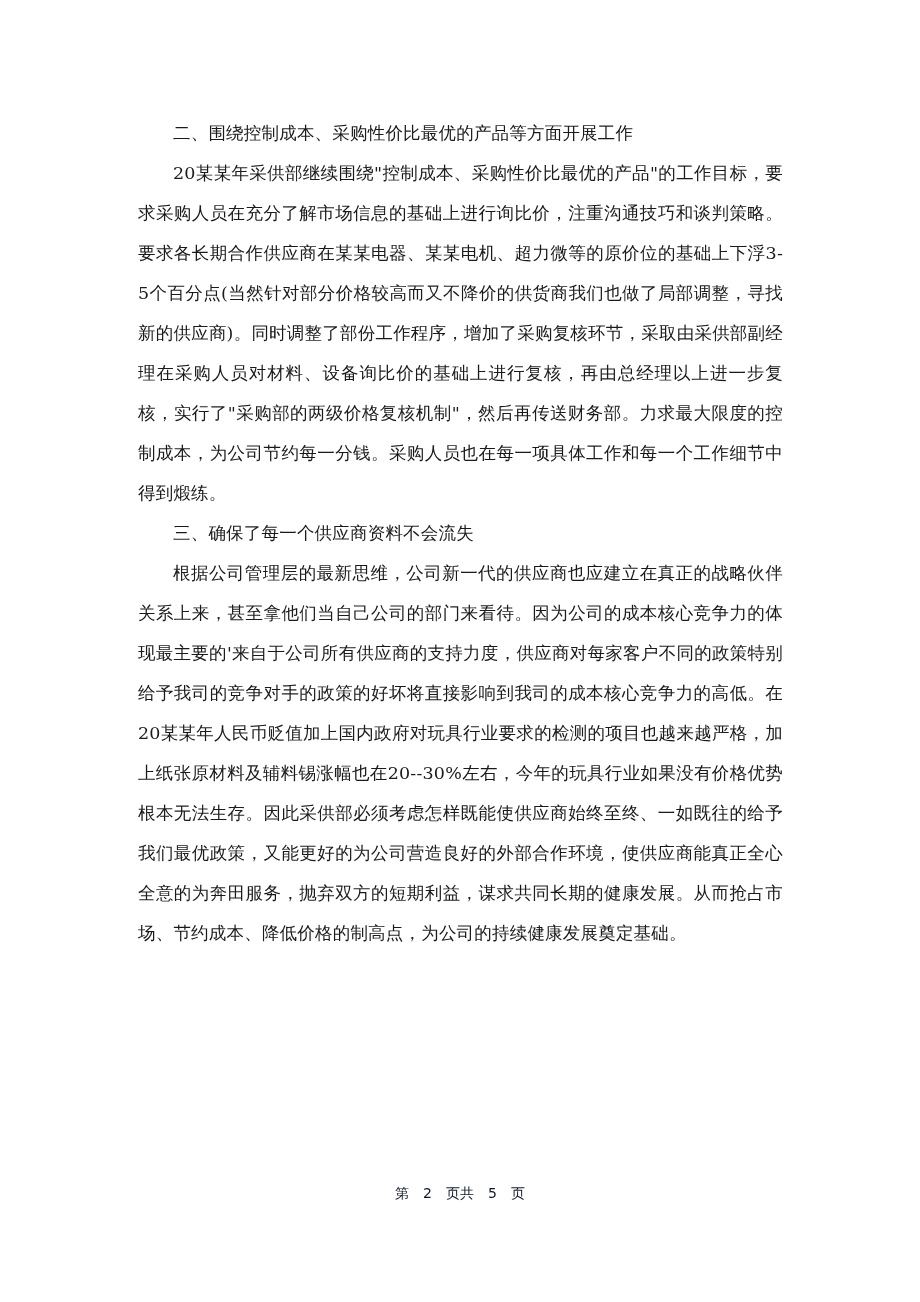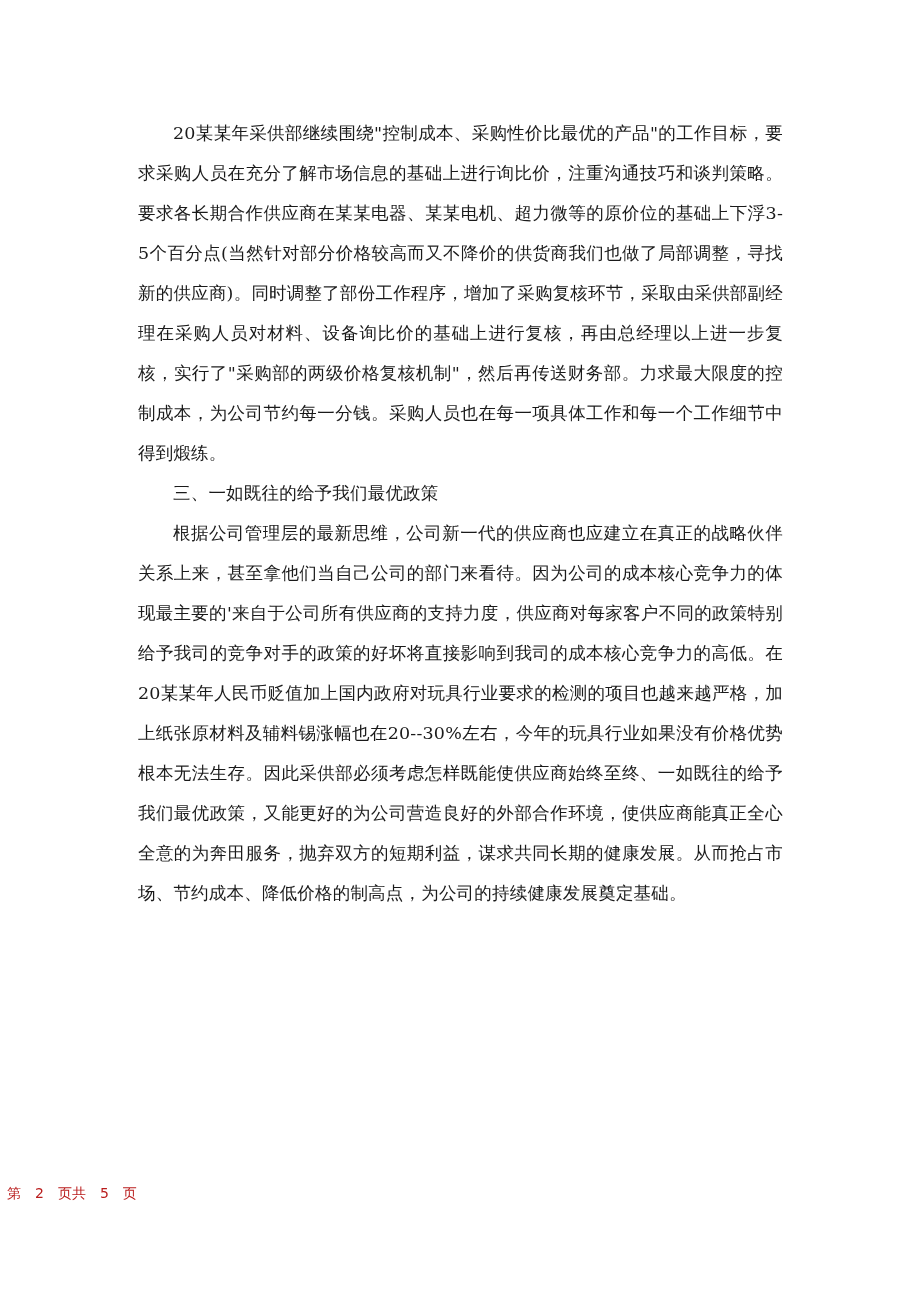"二、围绕控制成本、采购性价比最优的产品等方面开展工作" p.heading { html: none -> <p>二、围绕控制成本、采购性价比最优的产品等方面开展工作</p> }
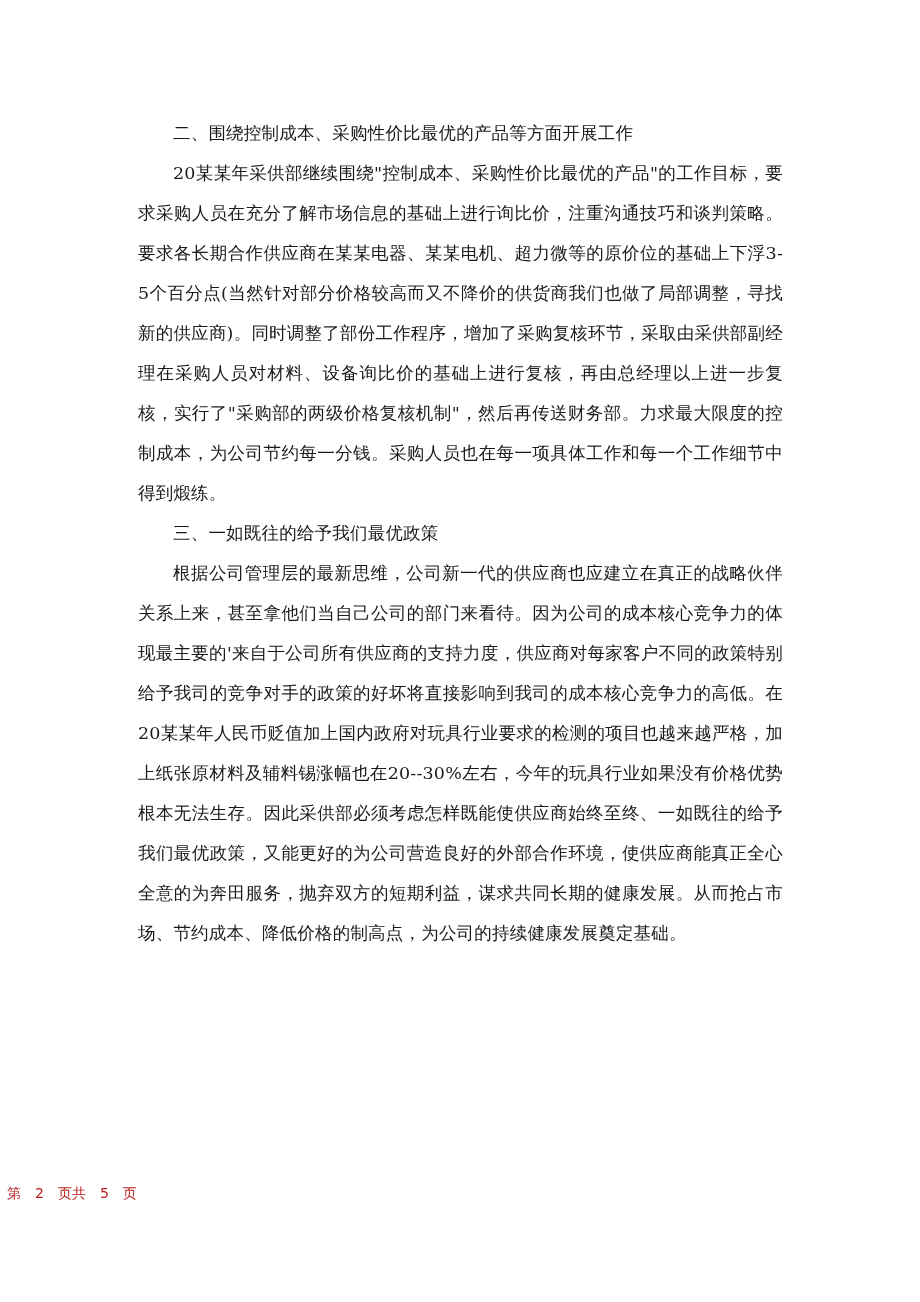"三、一如既往的给予我们最优政策" p.heading { text: 一如既往的给予我们最优政策 -> 确保了每一个供应商资料不会流失 }
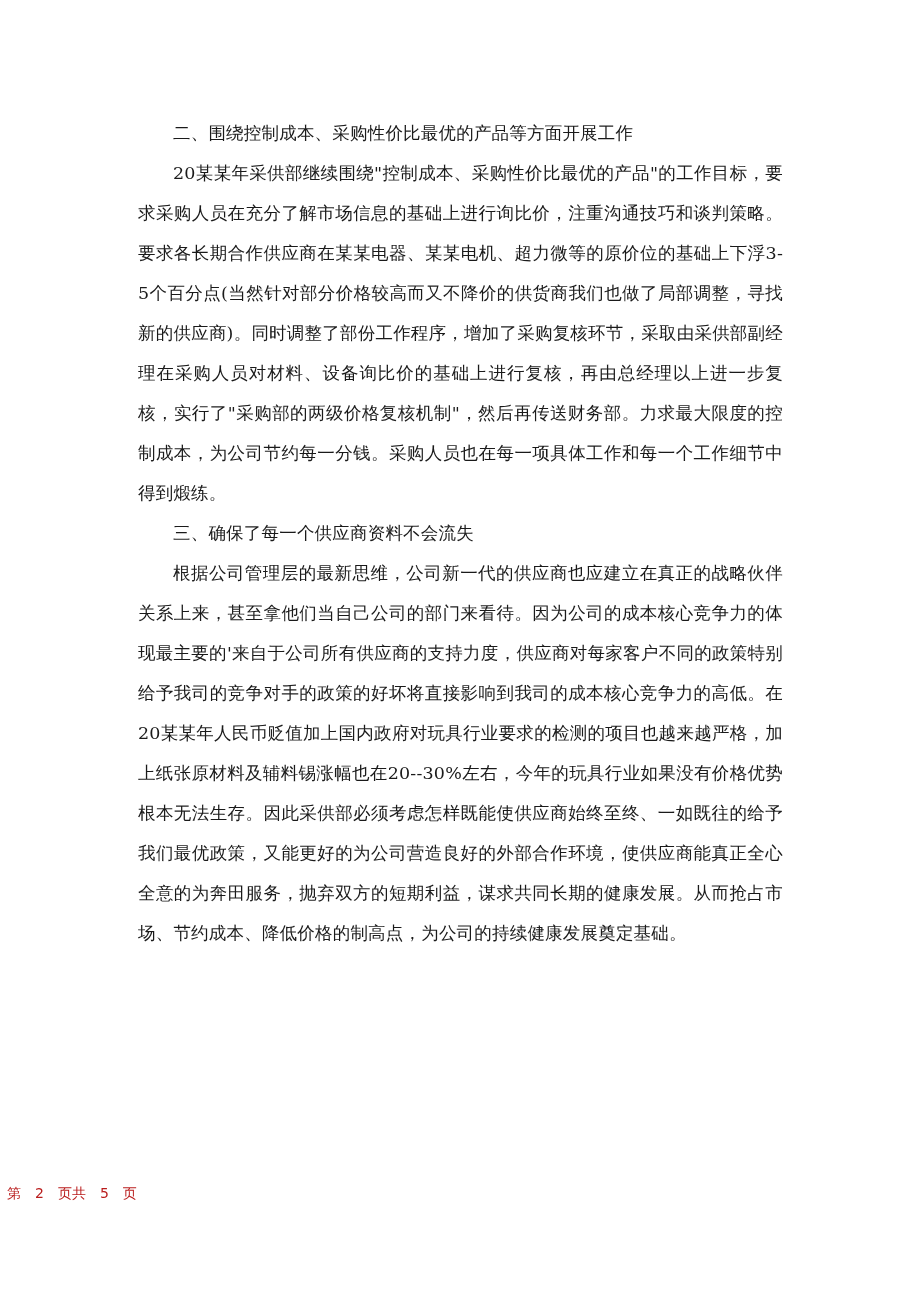"第 2 页共 5 页" .footer { color: #b91c1c -> #0f172a; text-align: left -> center }
